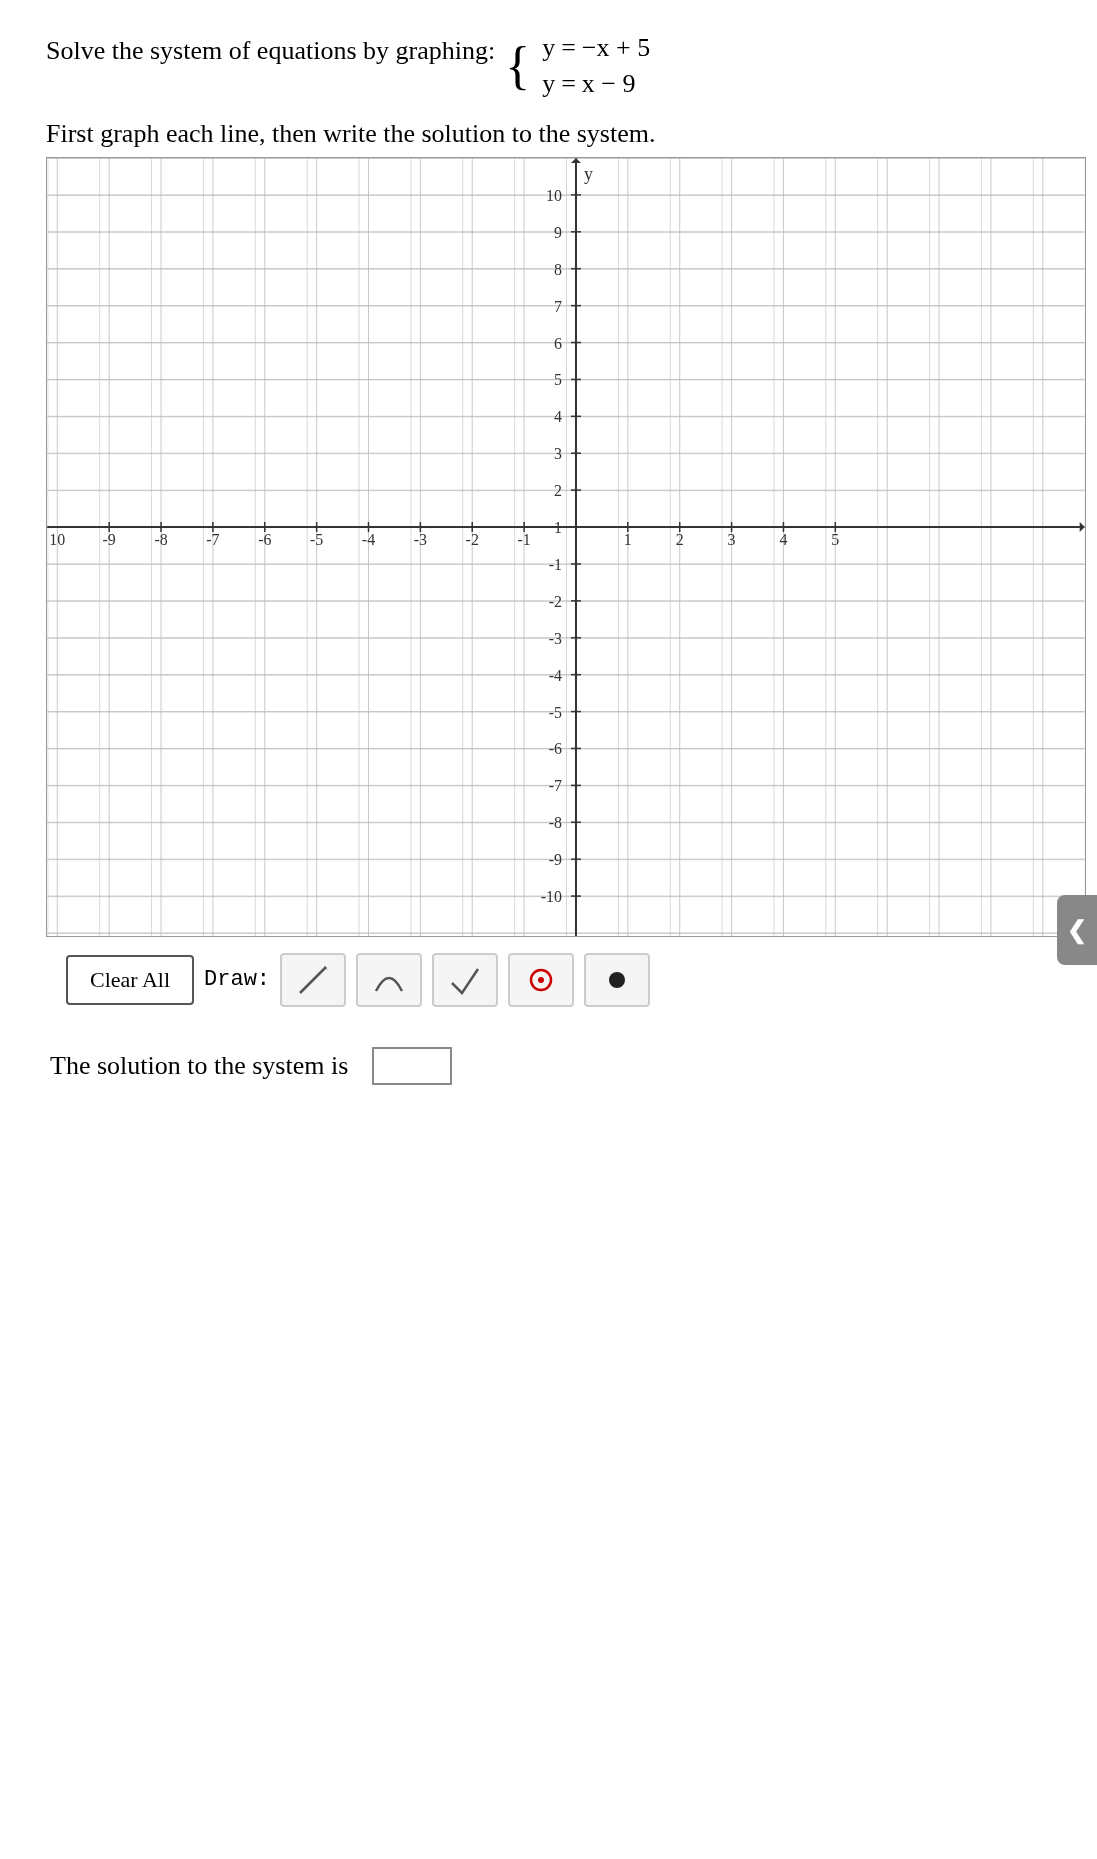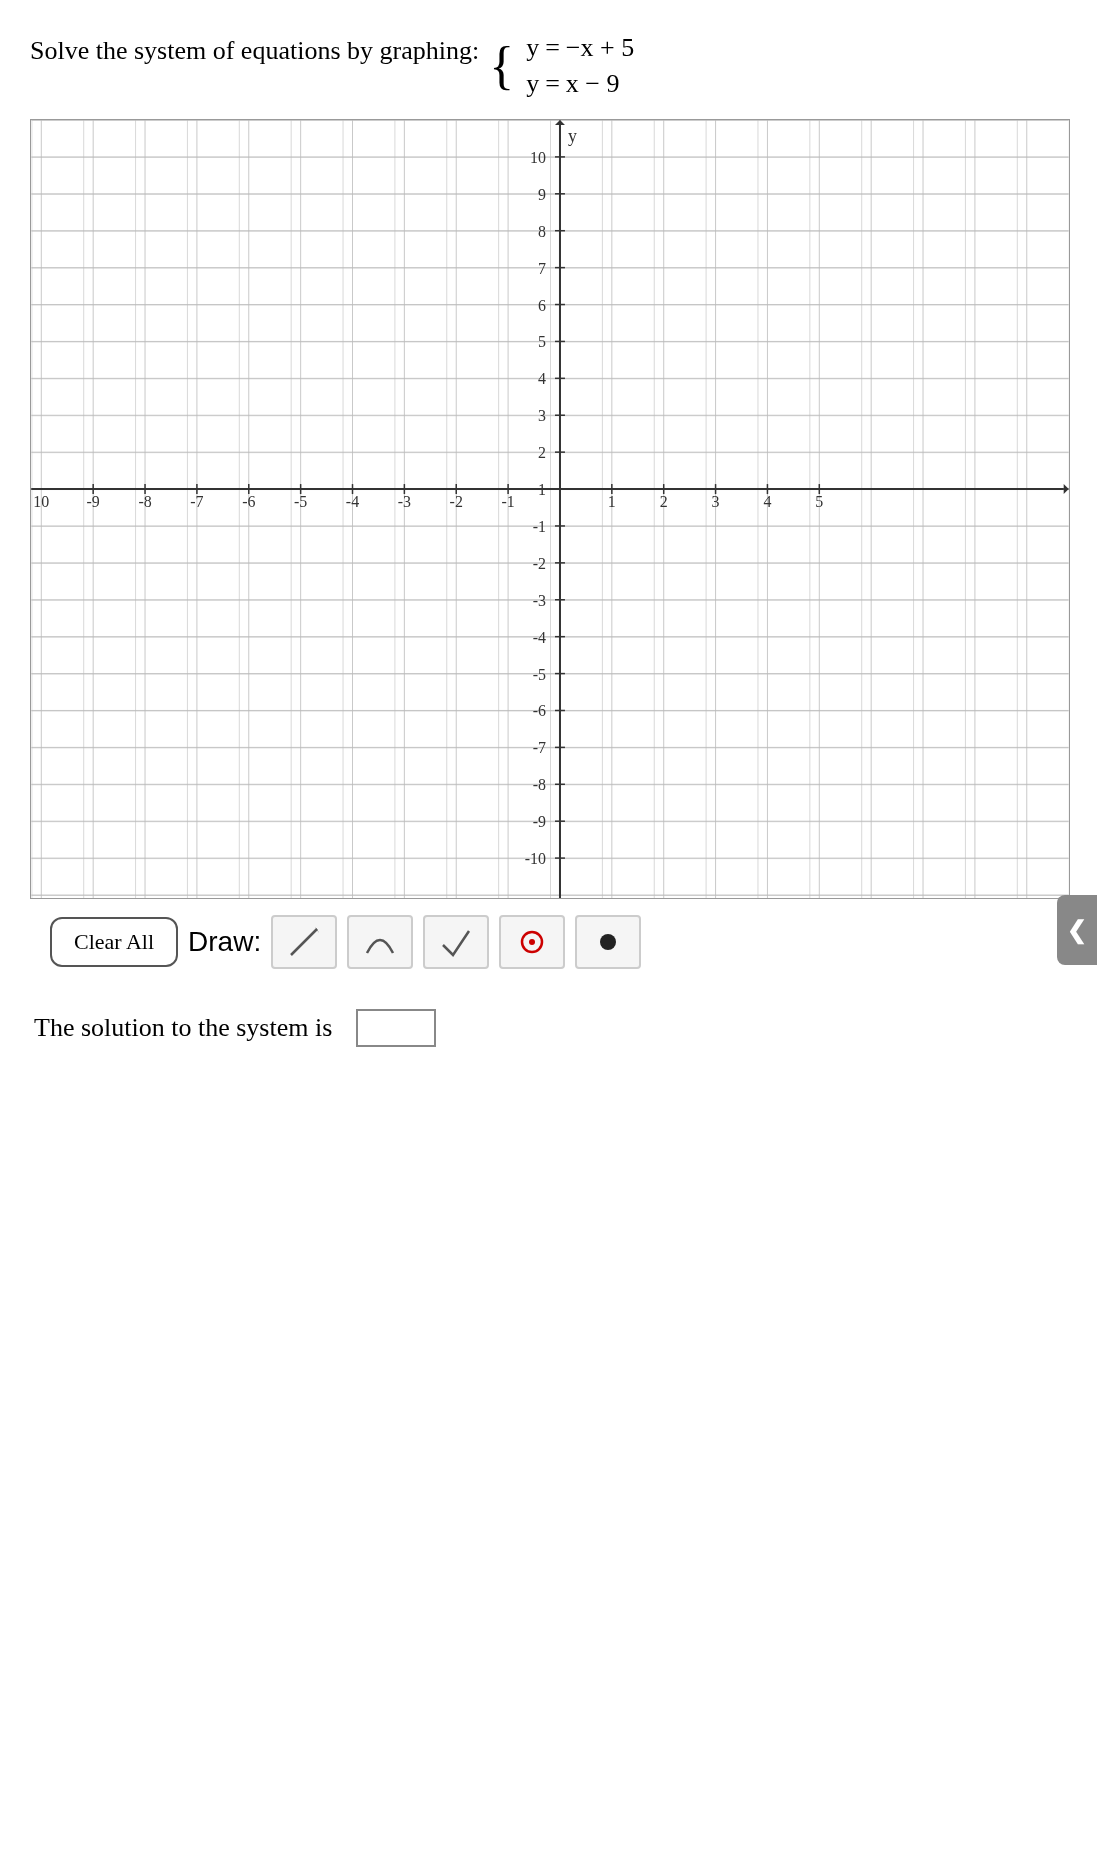"Solve the system of equations" .page { padding: 30px 30px 40px 30px -> 30px 30px 40px 46px }
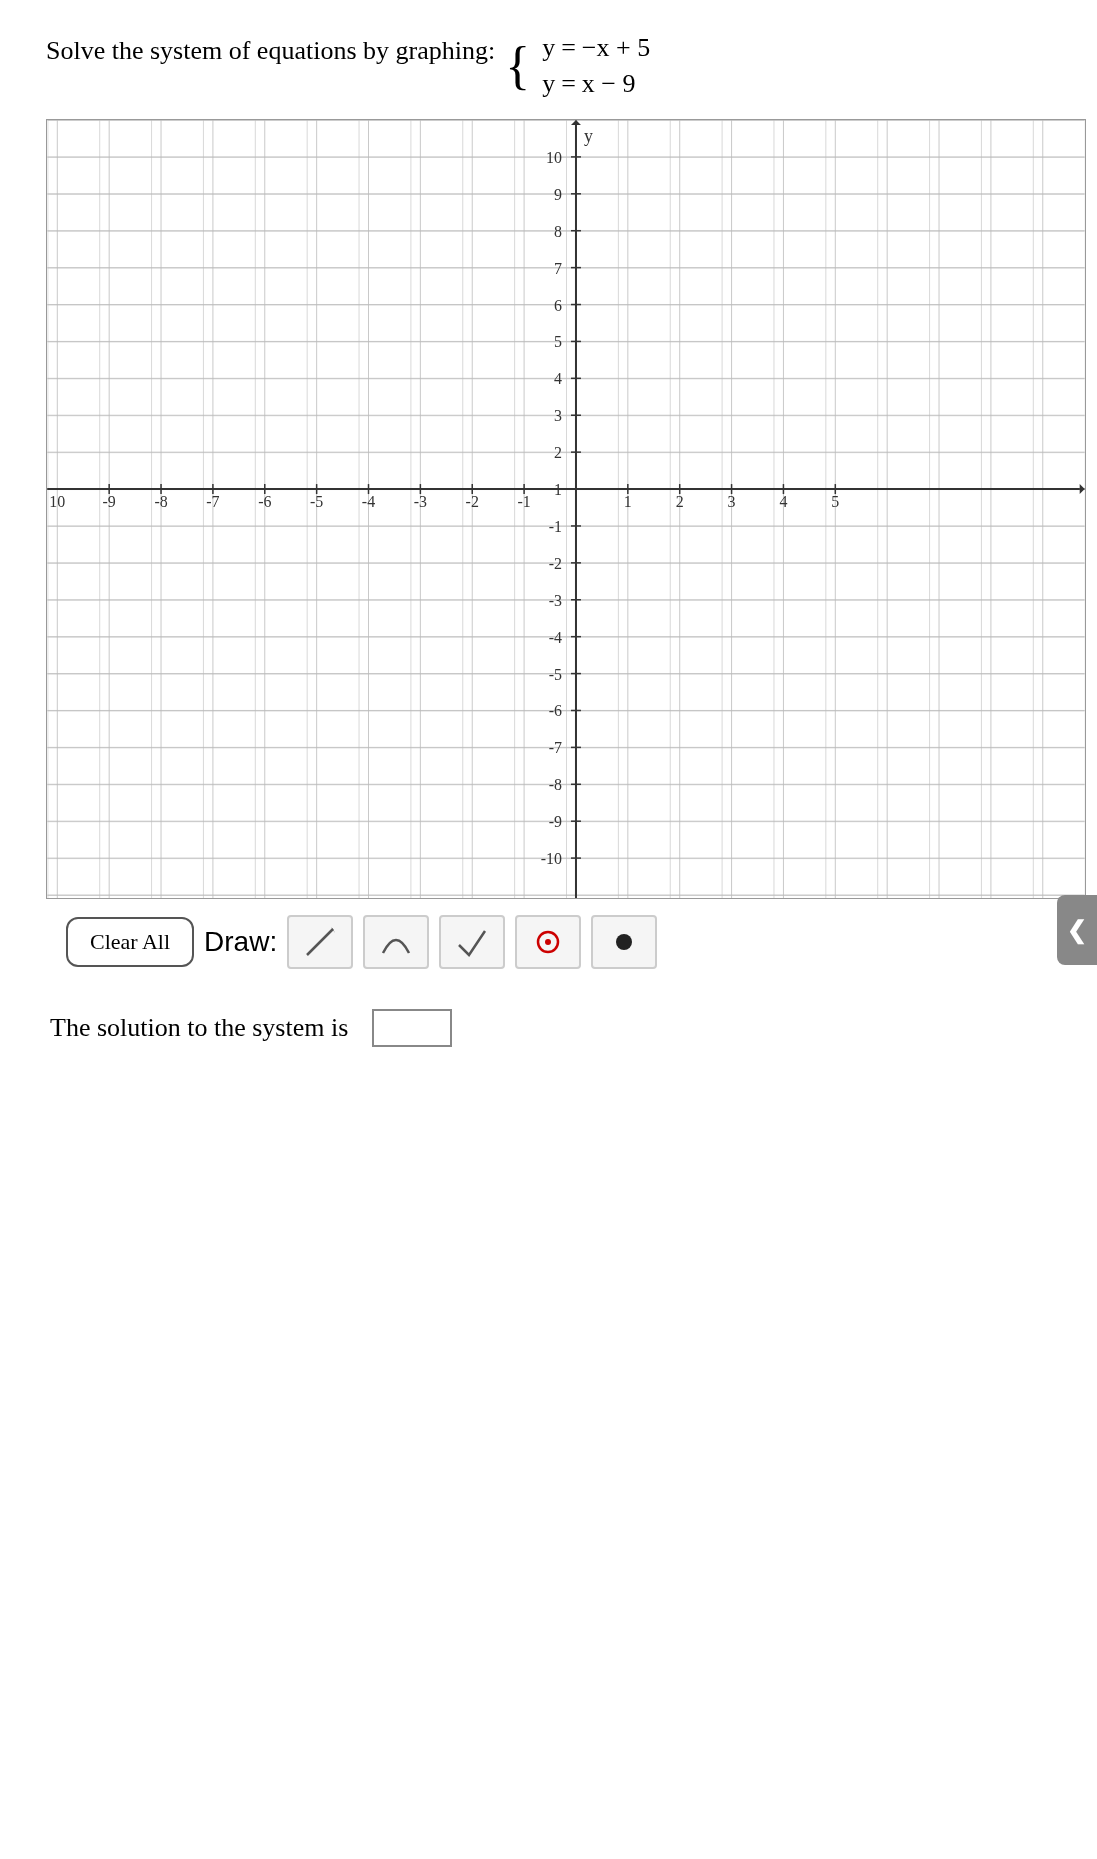"First graph each line, then" div.instructions { html: none -> <div>First graph each line, then write the solution to the system.</div> }
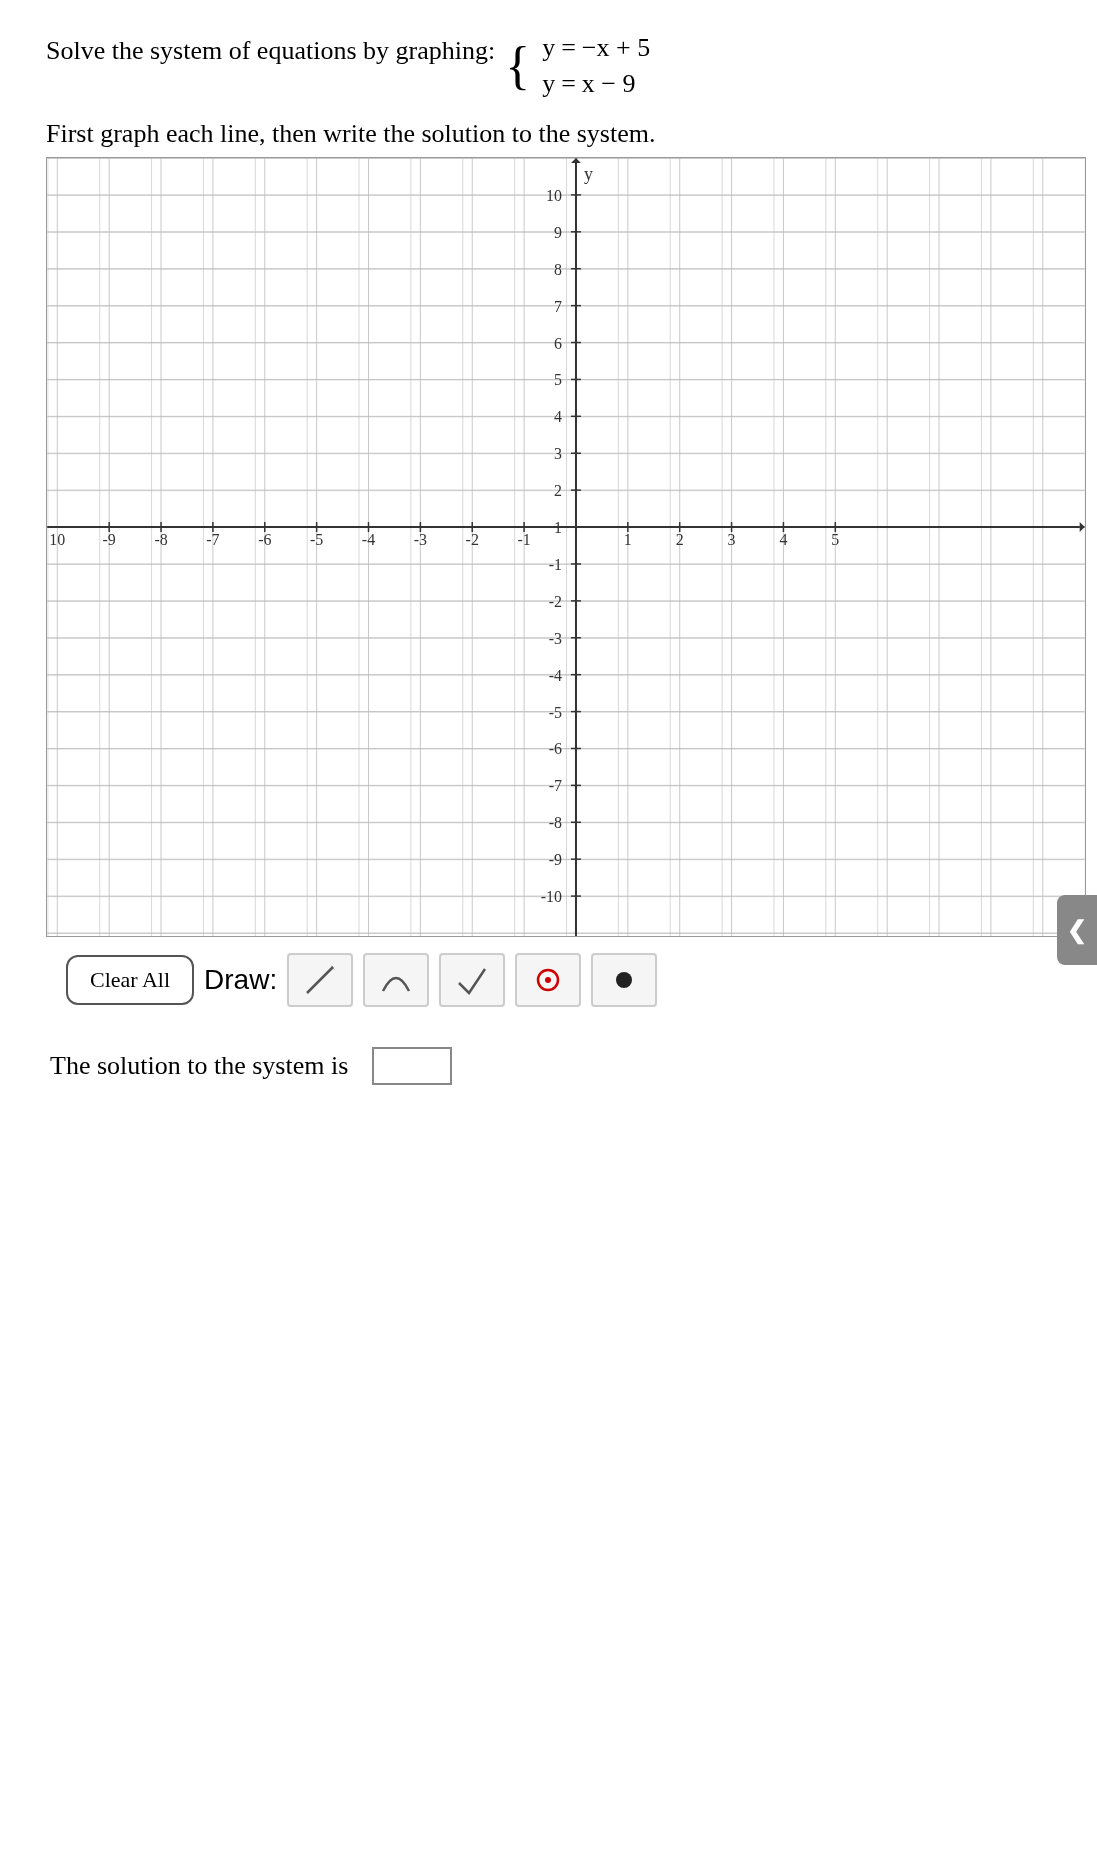"Clear All" .clear-all-btn { border-radius: 12px -> 4px }
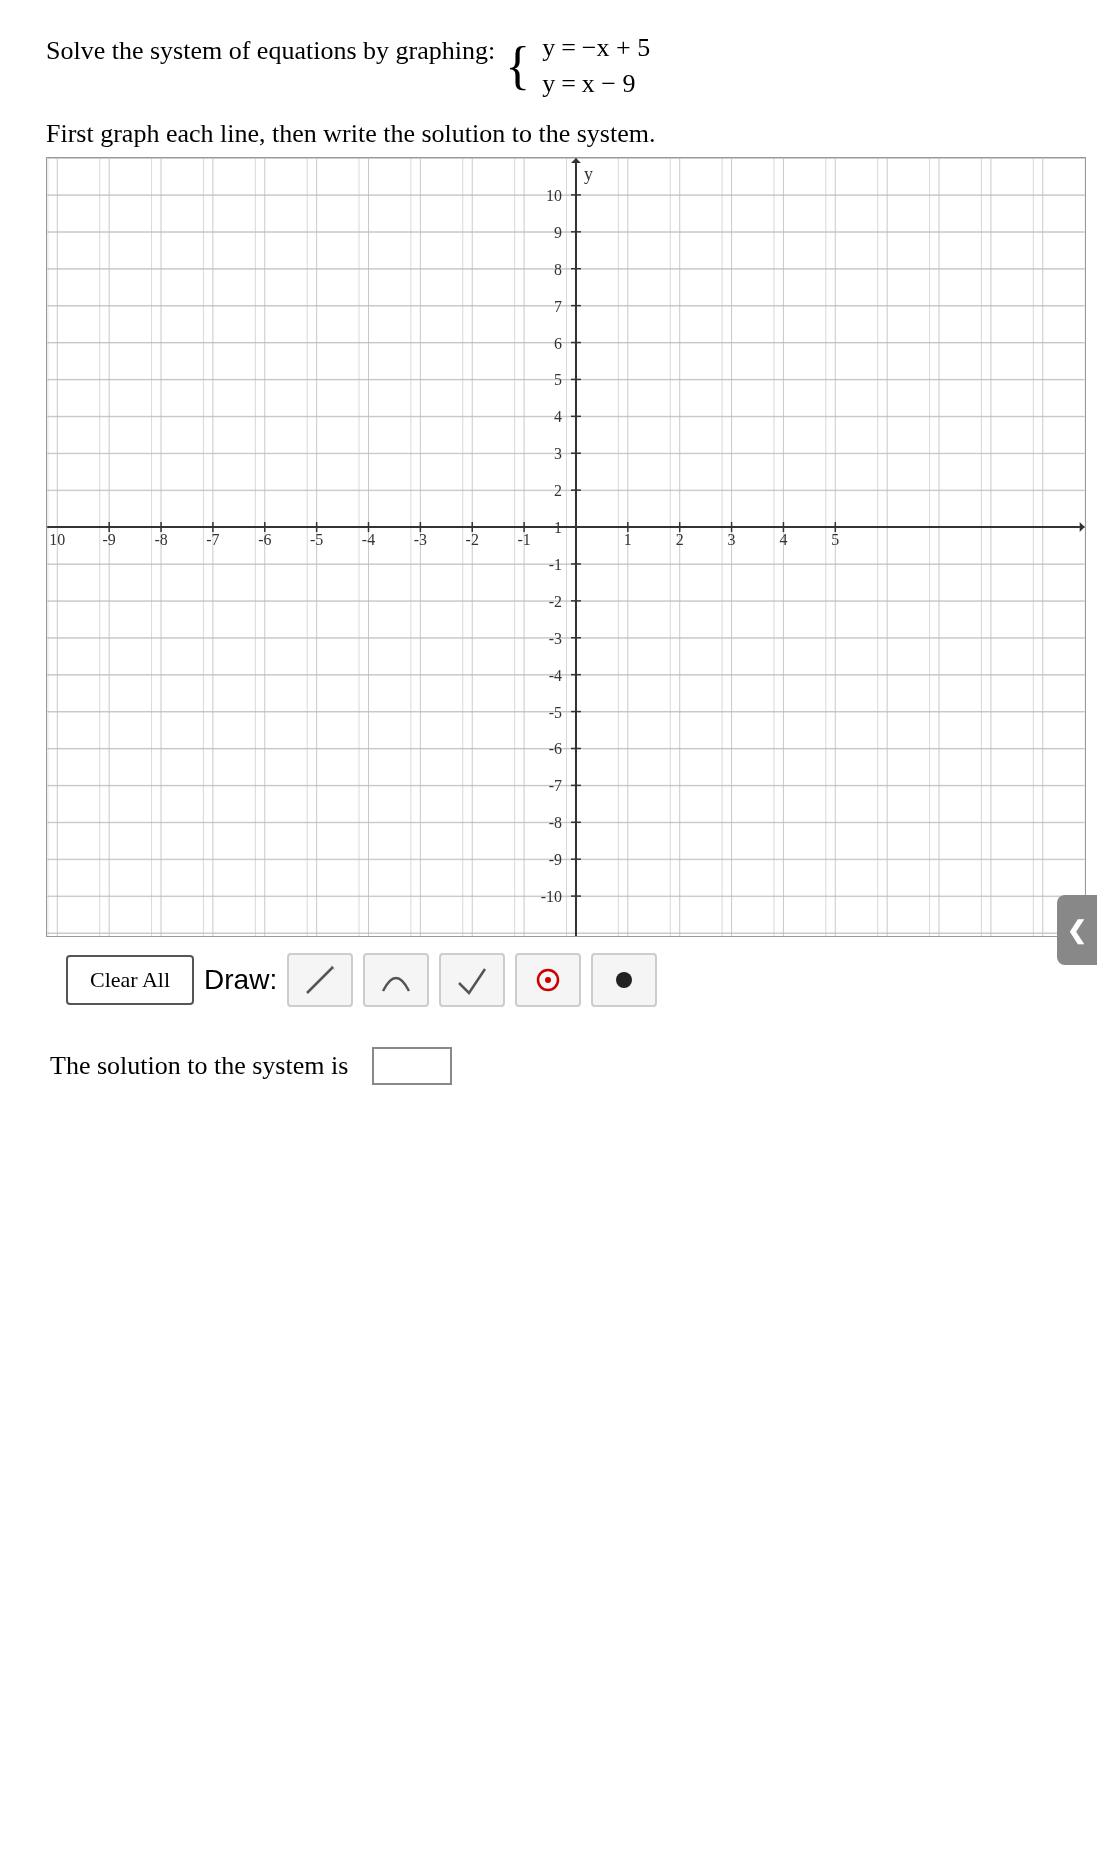"Draw:" .draw-label { font-family: Liberation Sans, sans-serif -> Liberation Mono, monospace; font-size: 28px -> 22px }
